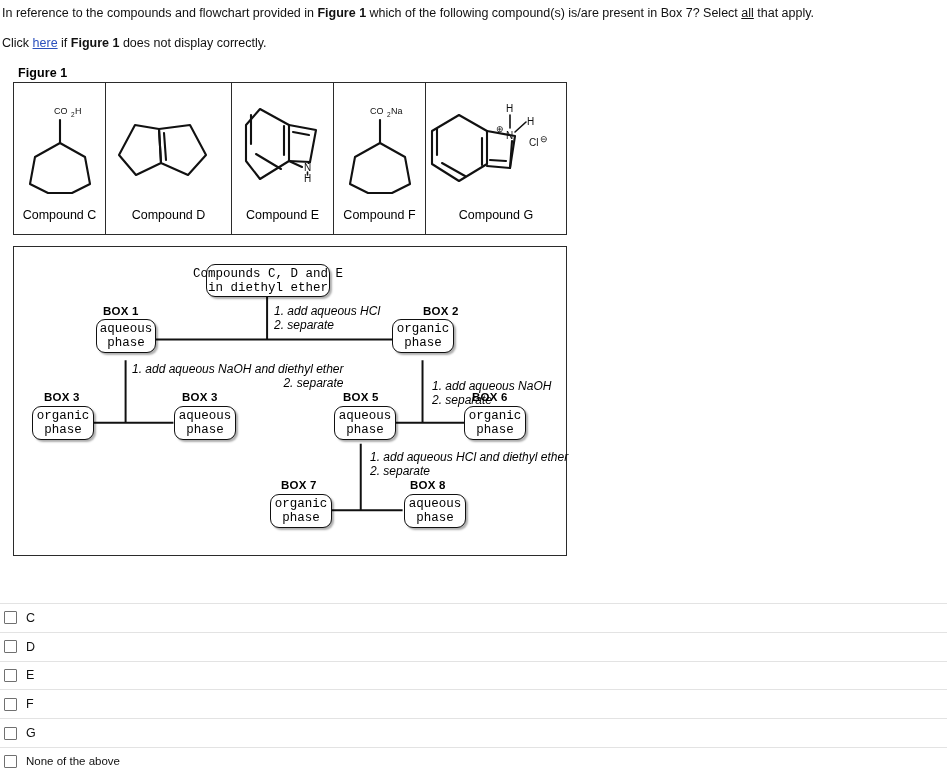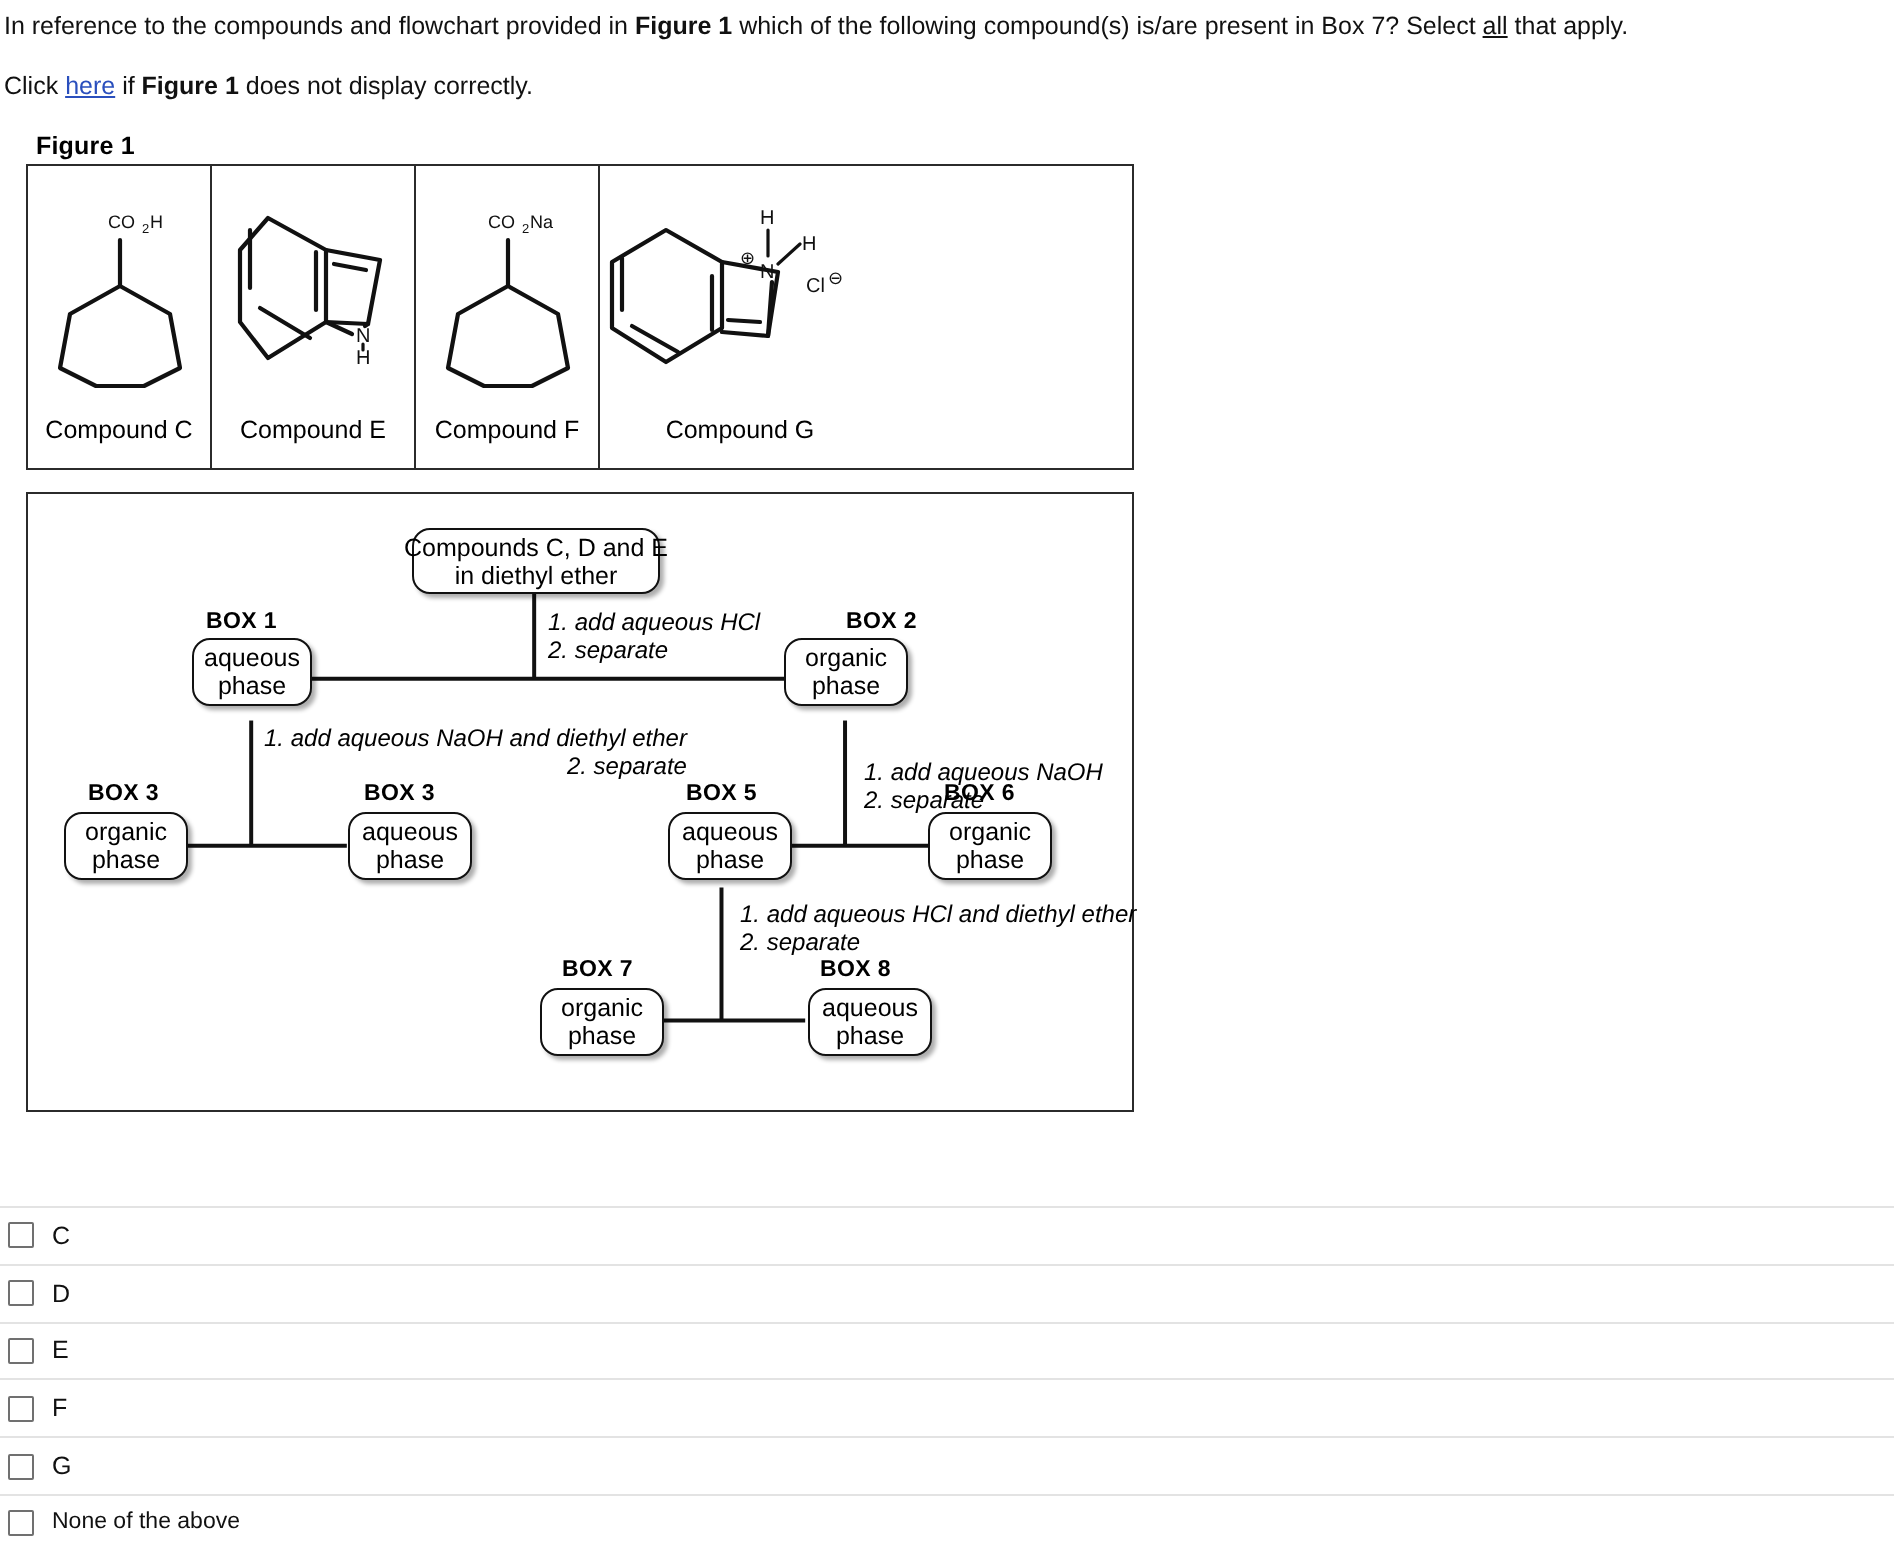"Compound D" div.compound-cell { html: none -> <div> <div> <svg> <path></path> <path></path> <path></path> </svg> </div> <div>Compound D</div> </div> }
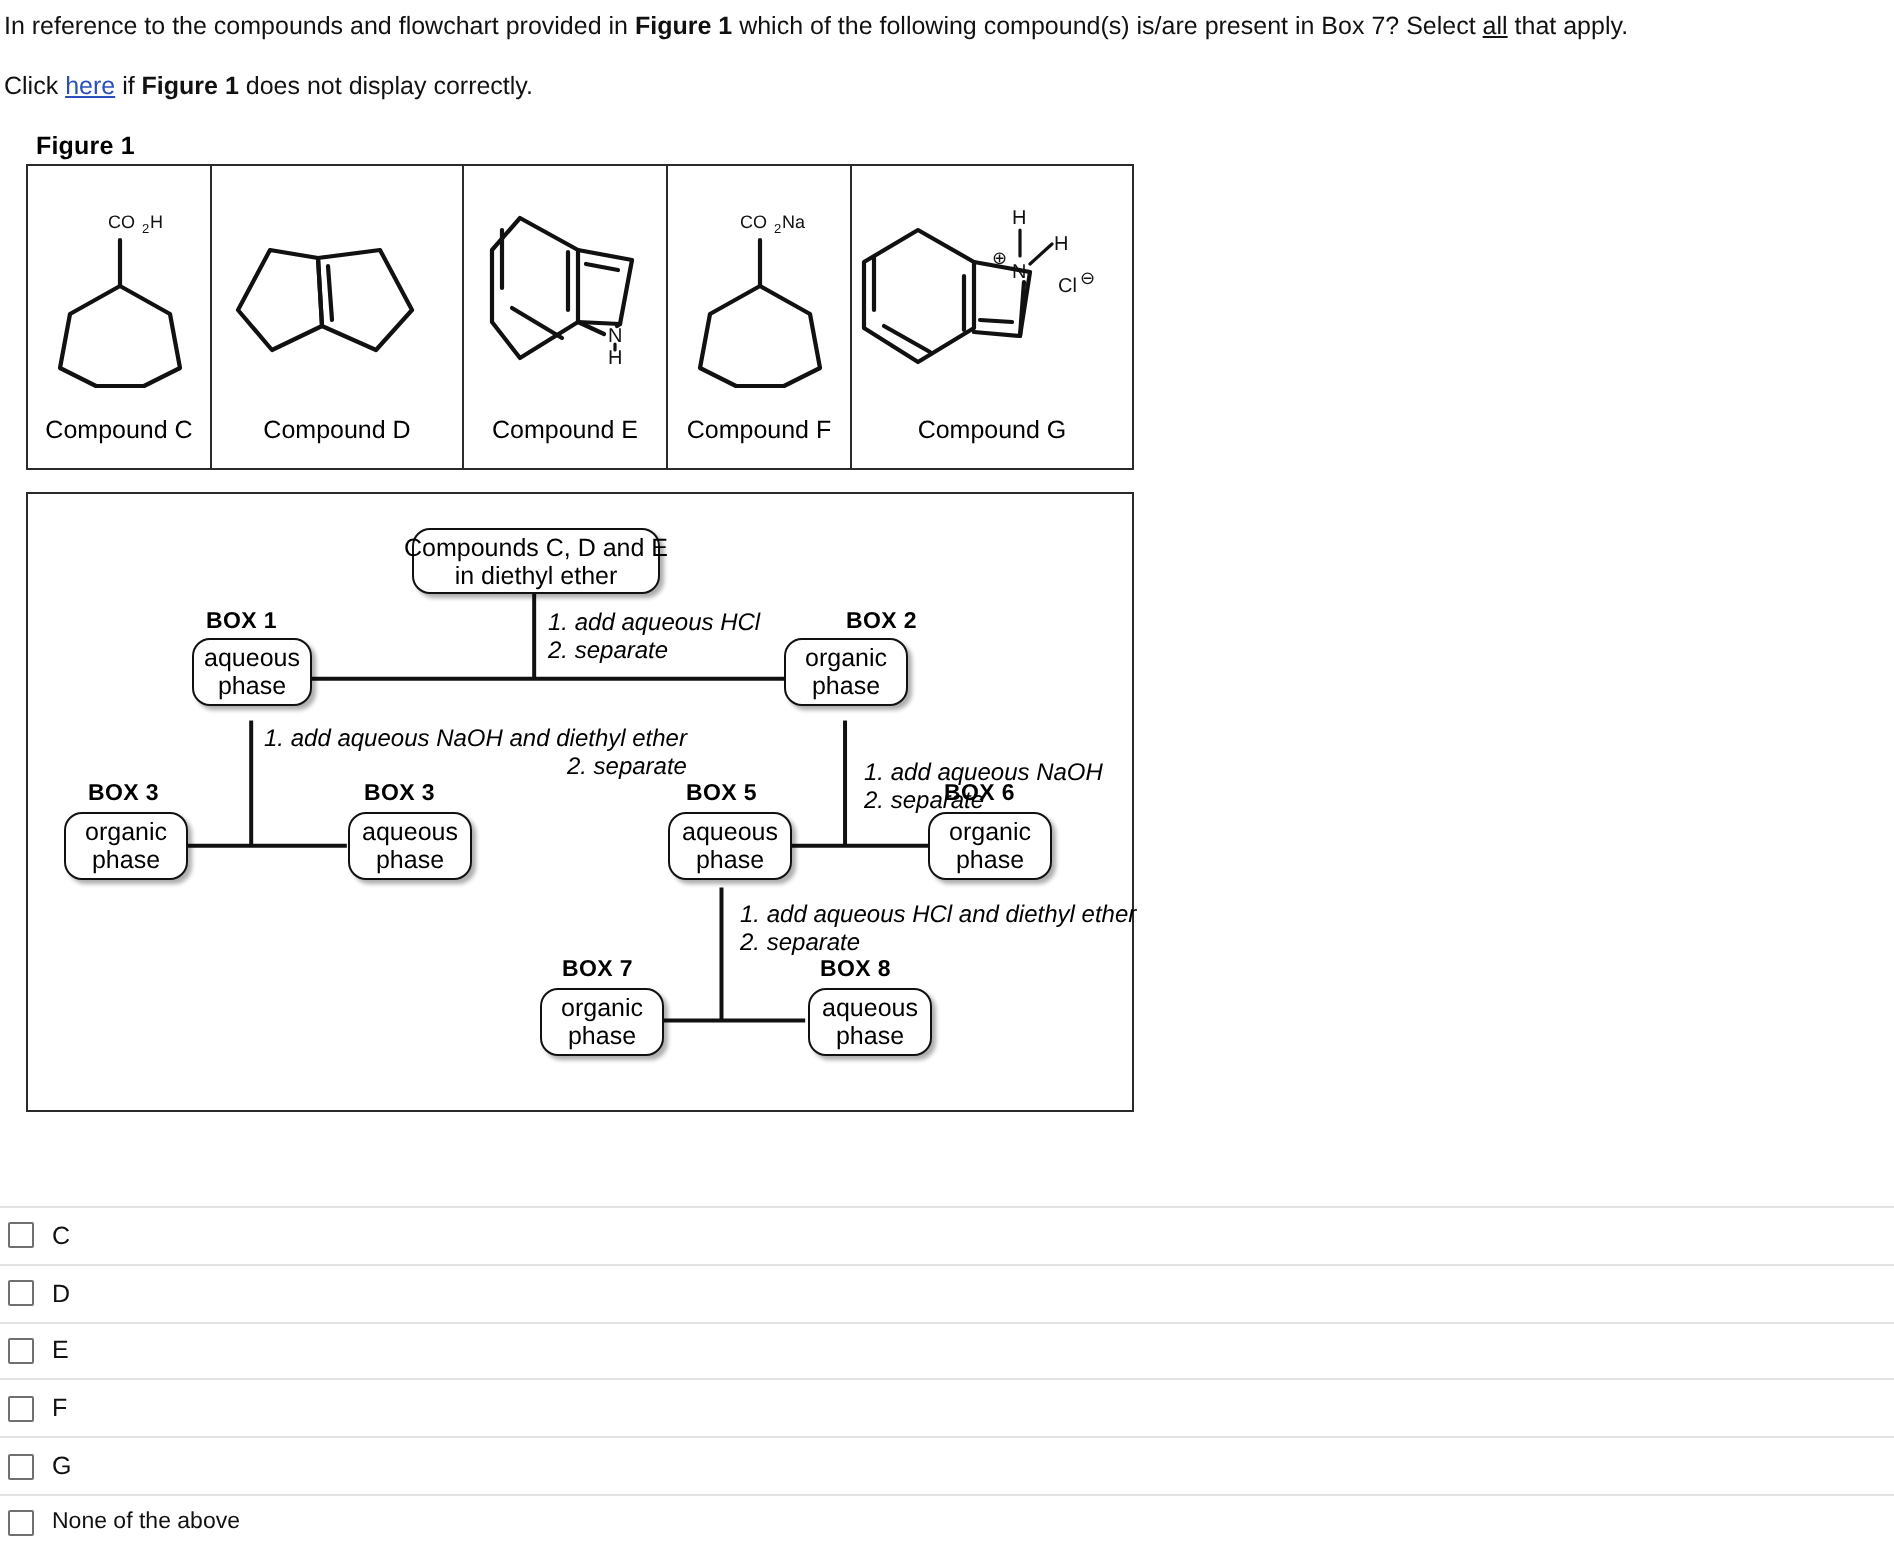"Compounds C, D and E" .fc-node { font-family: none -> Liberation Mono, monospace }
